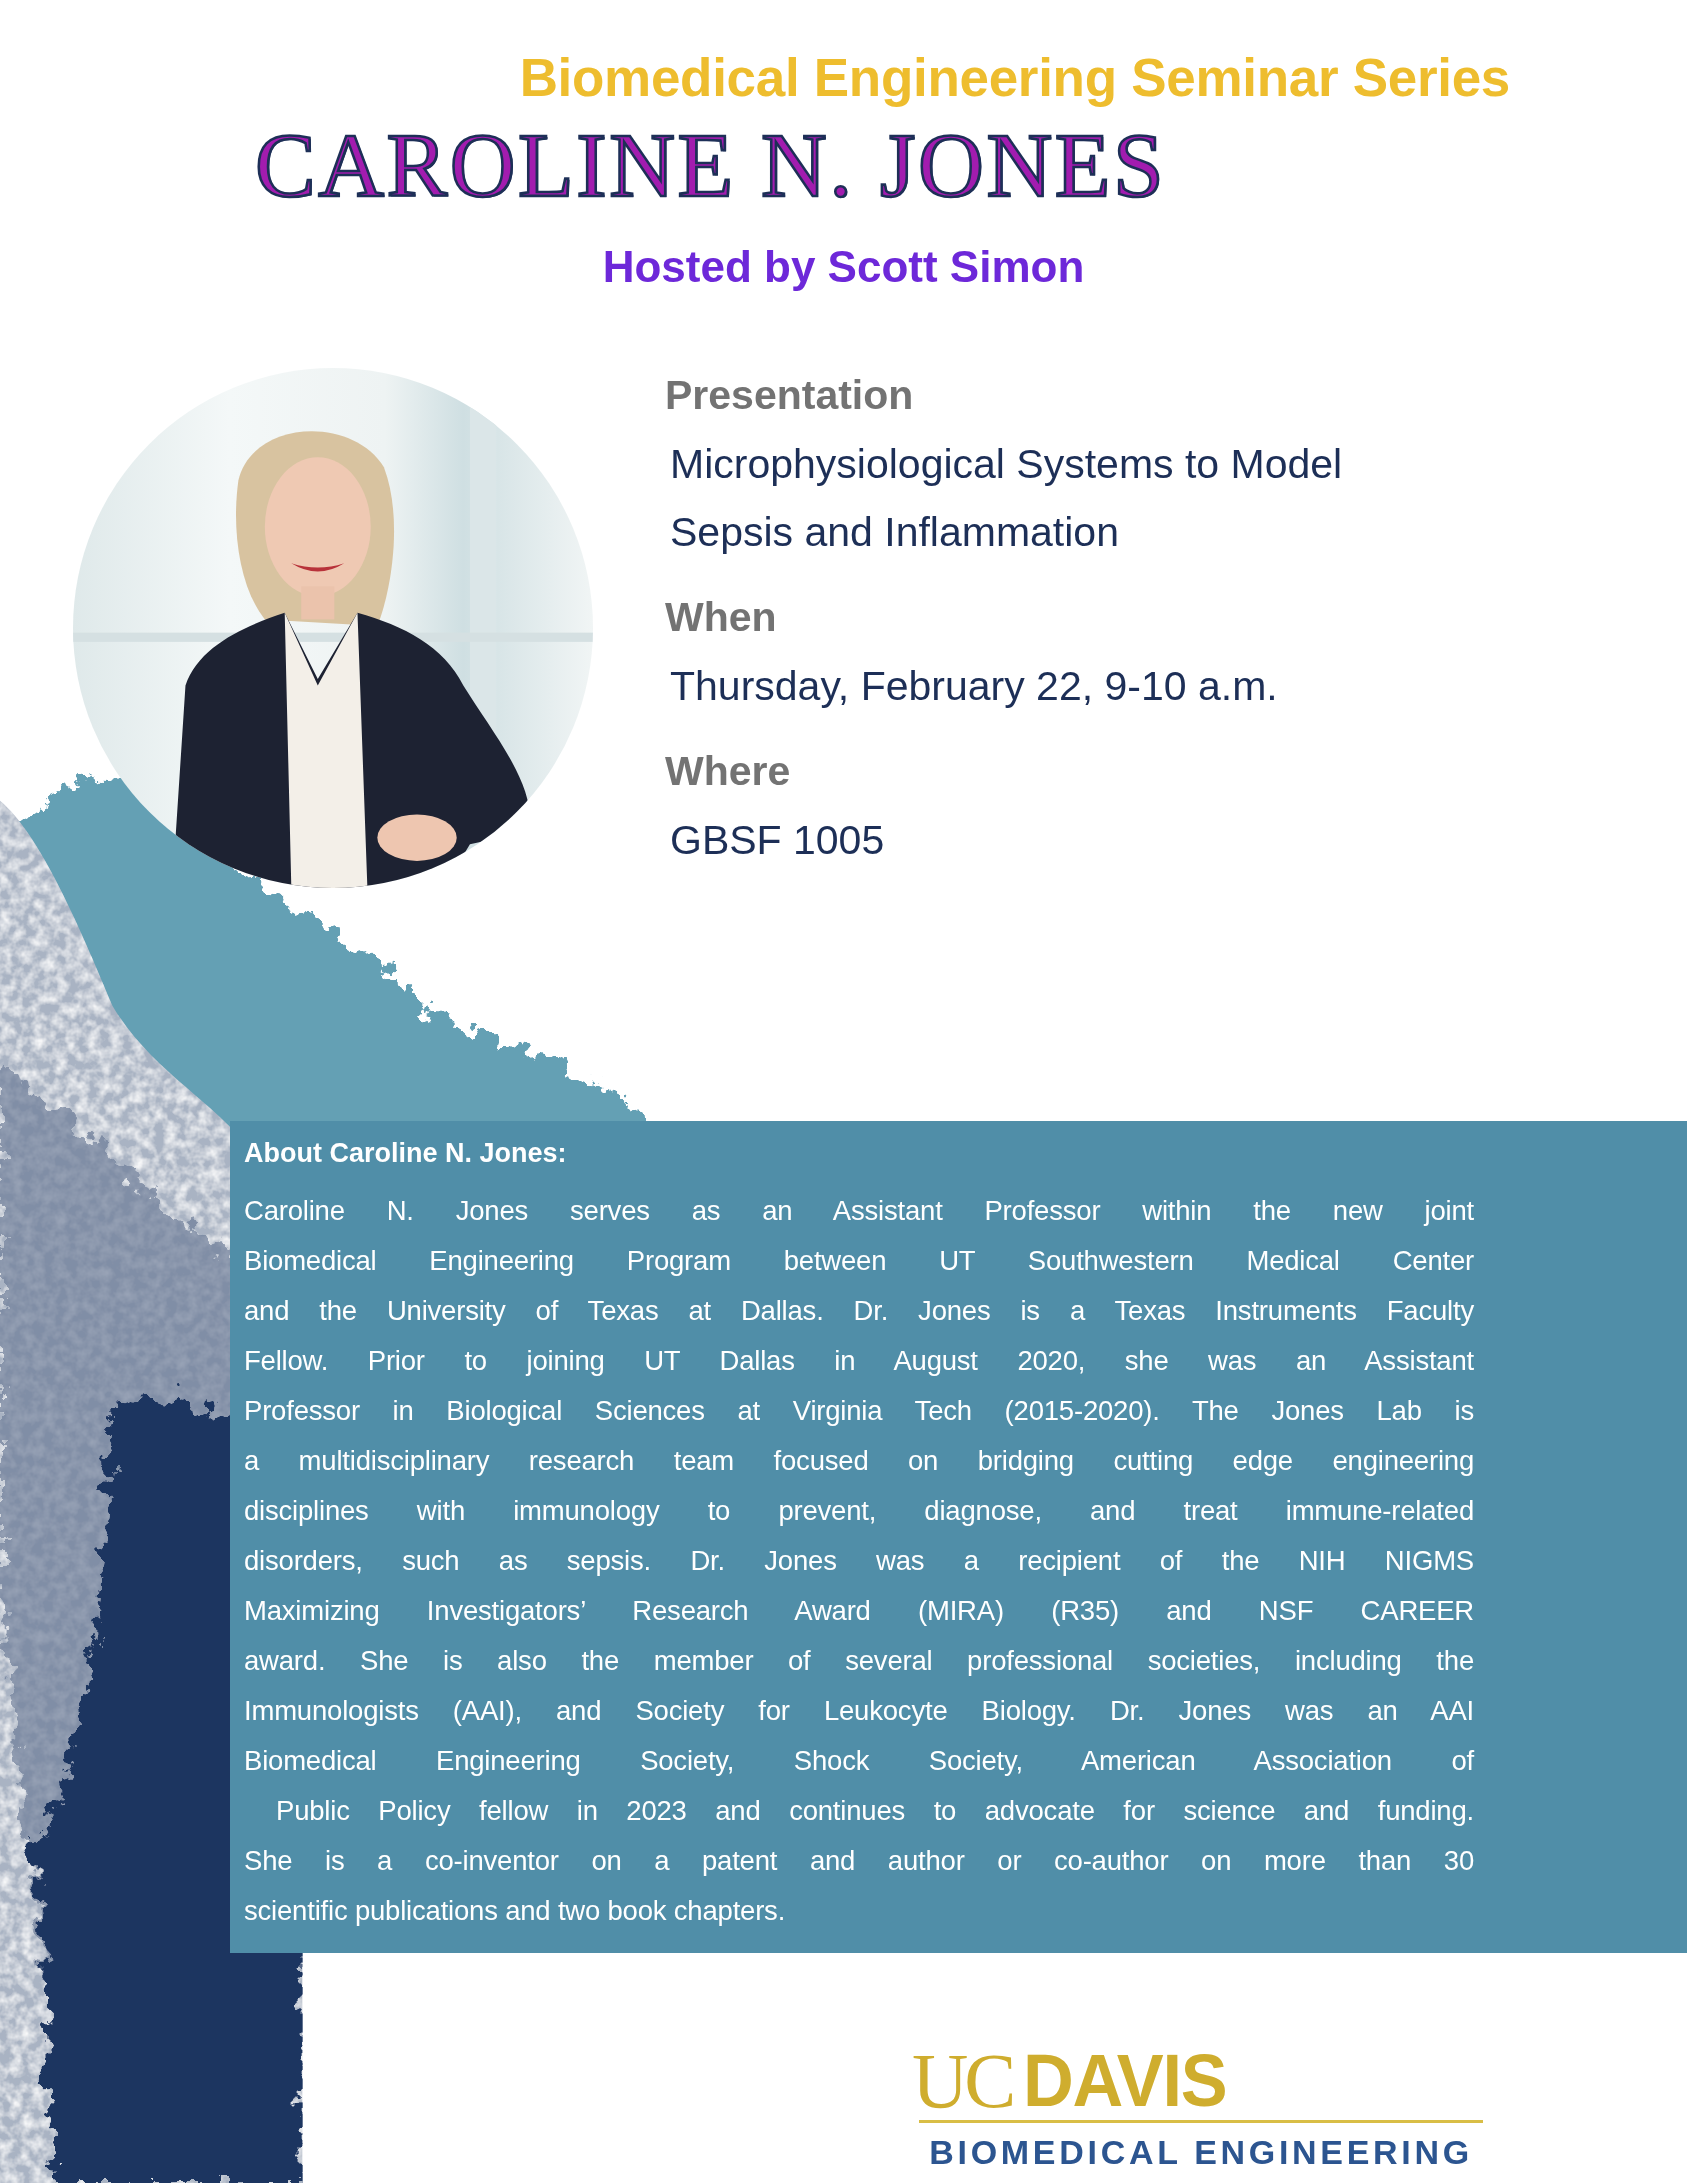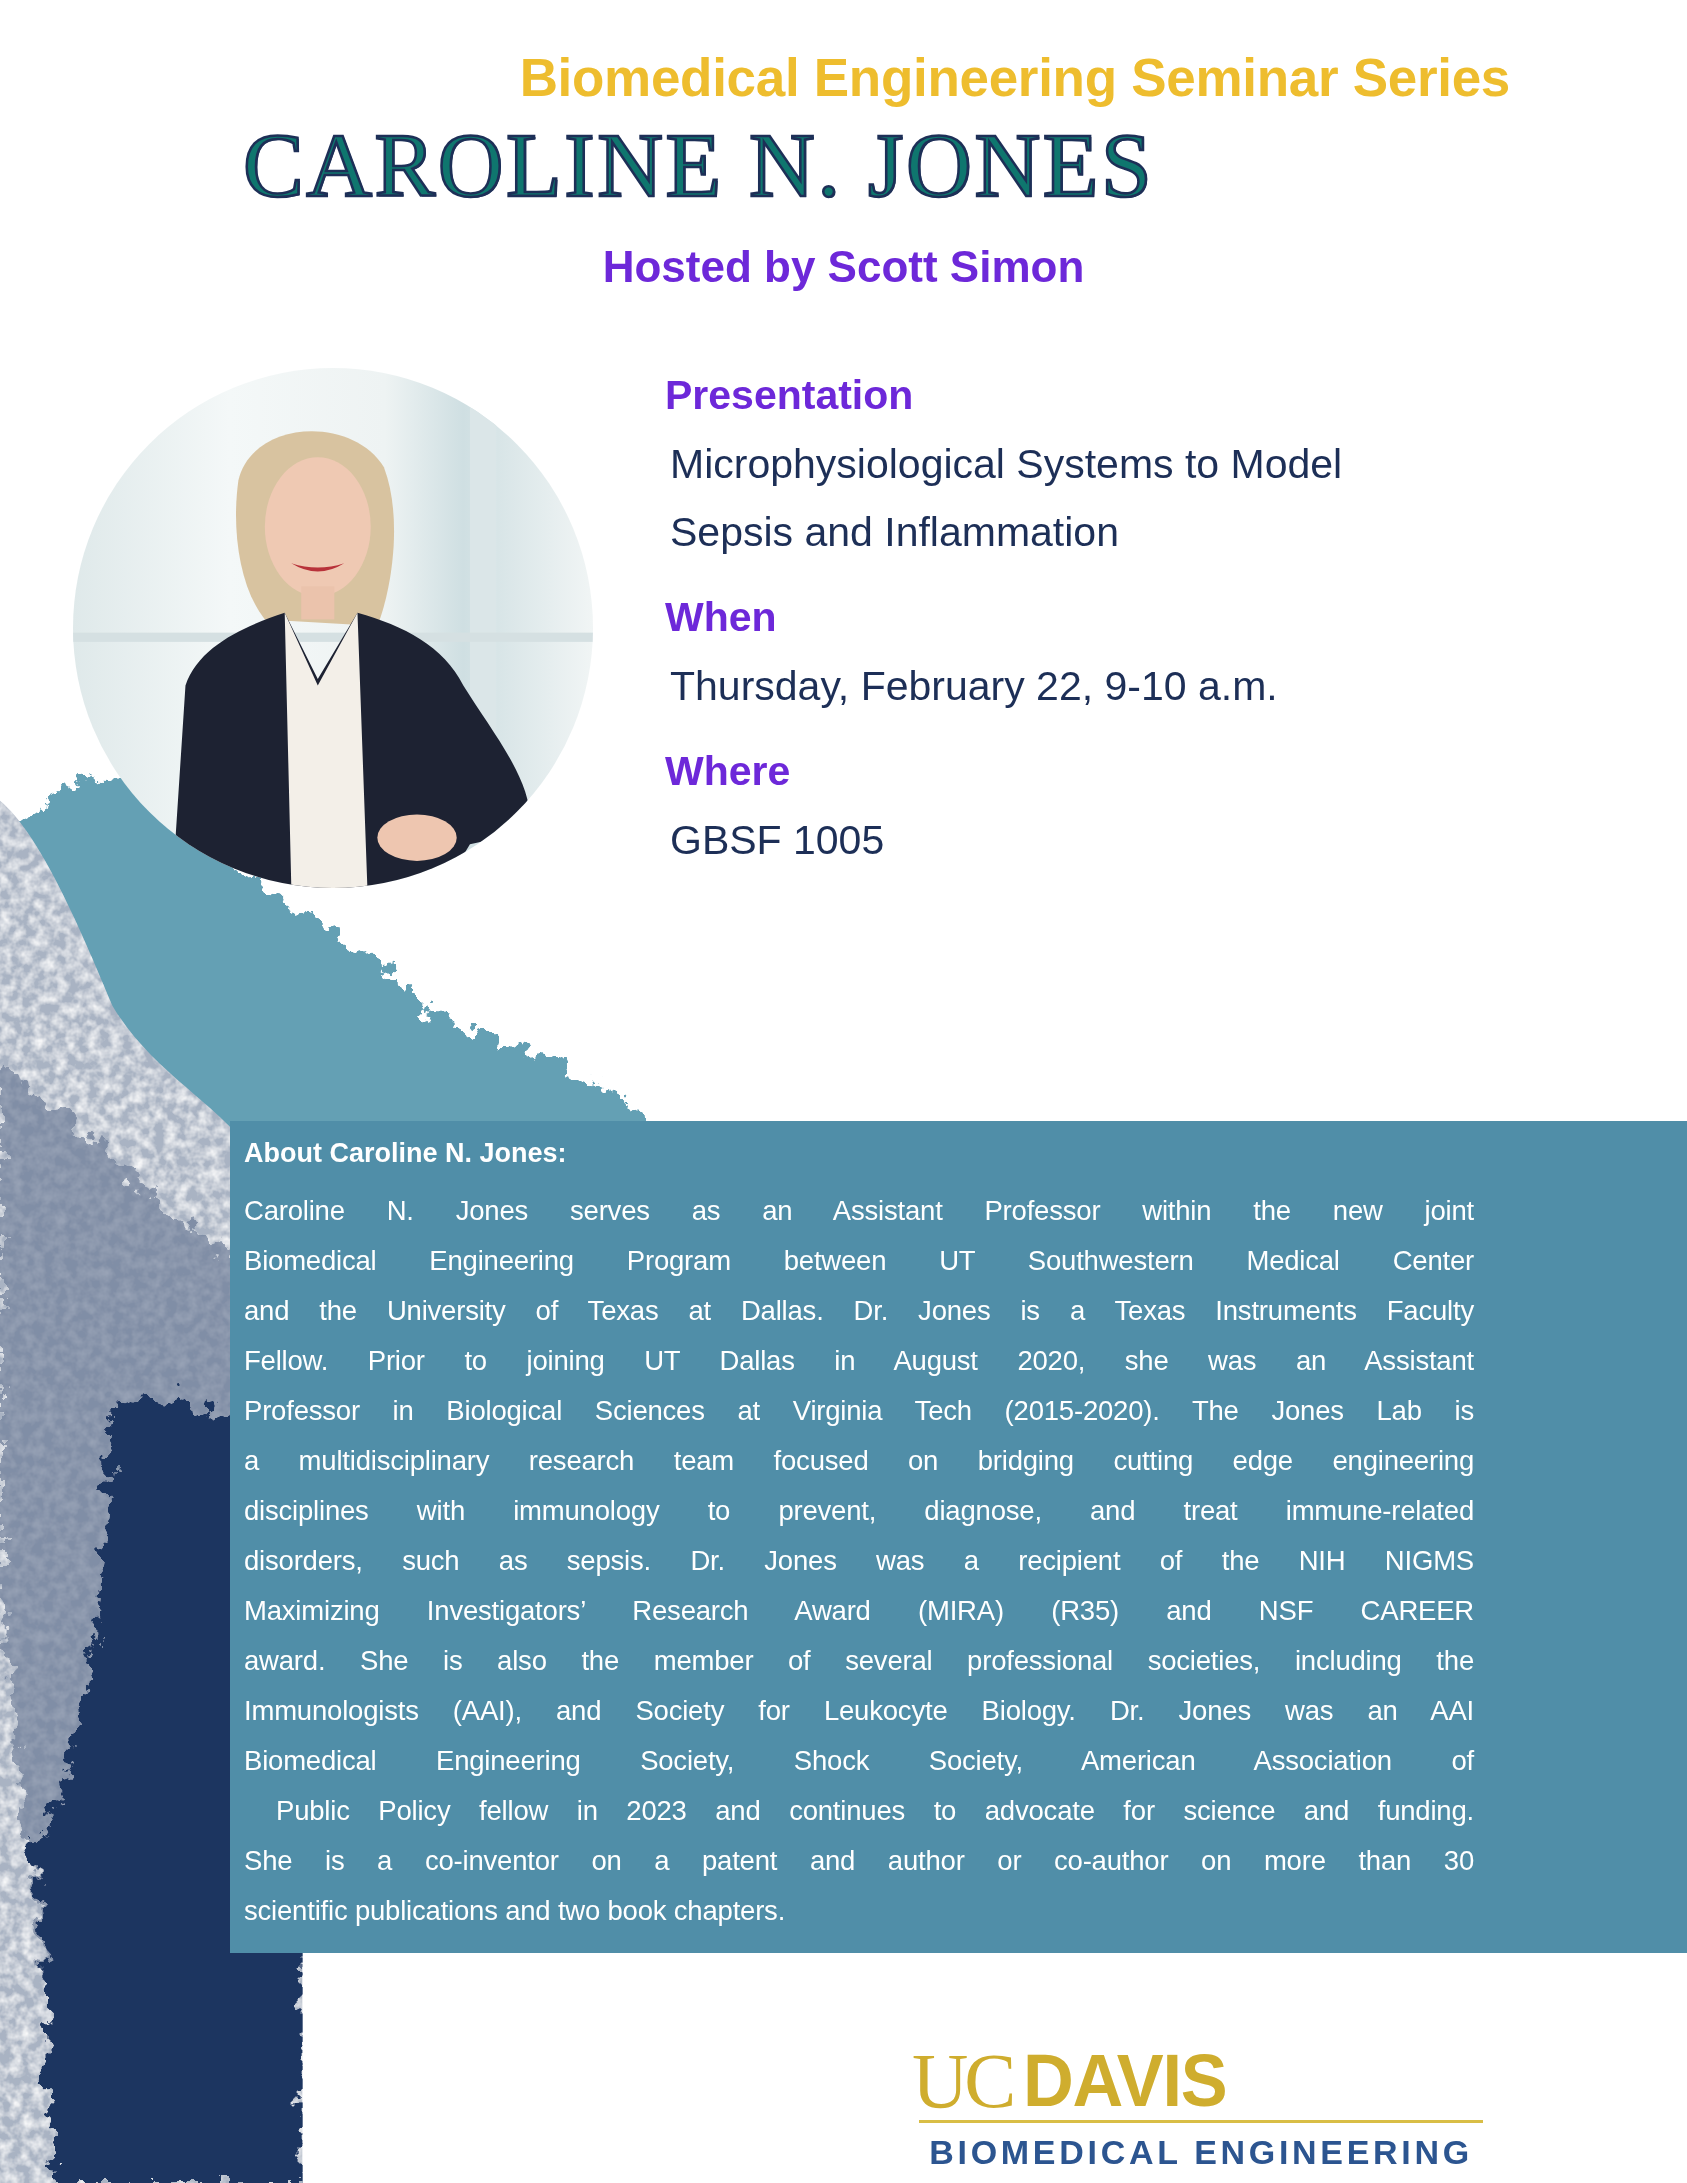"CAROLINE N. JONES" .name { color: #0f766e -> #a21caf; padding-left: 0 -> 12px }
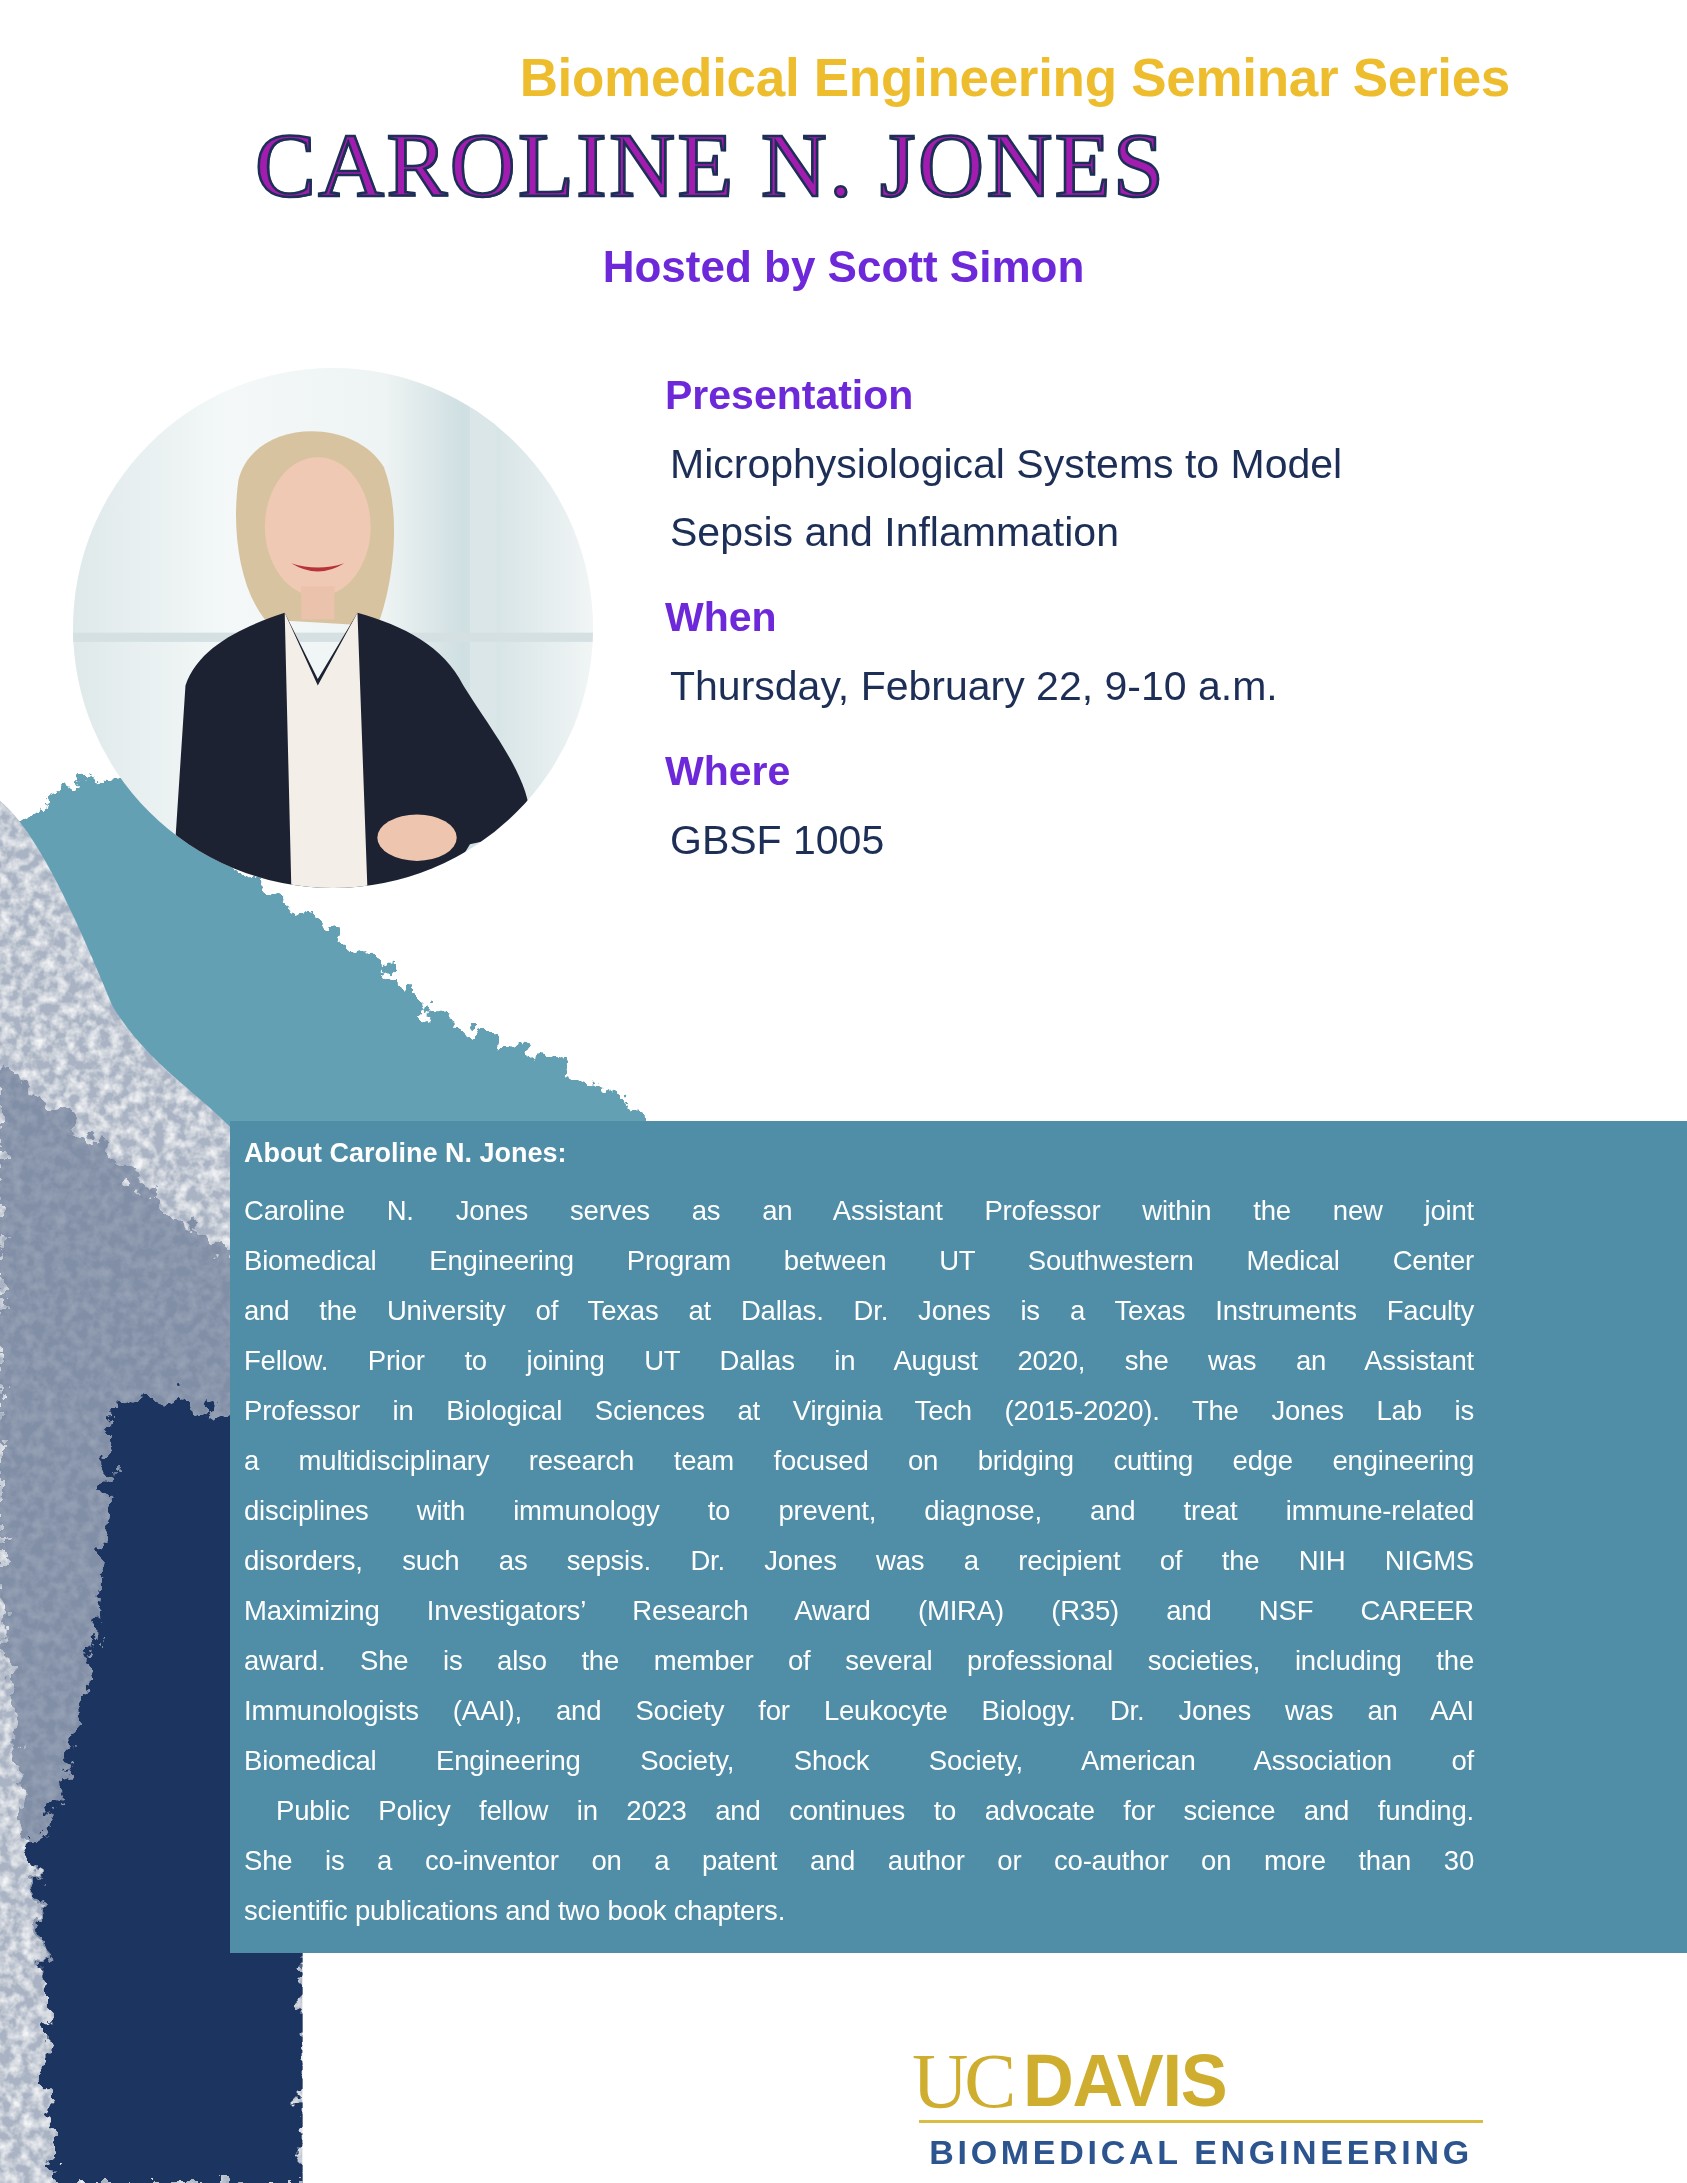"Presentation" .info-head { color: #6d28d9 -> #737373 }
